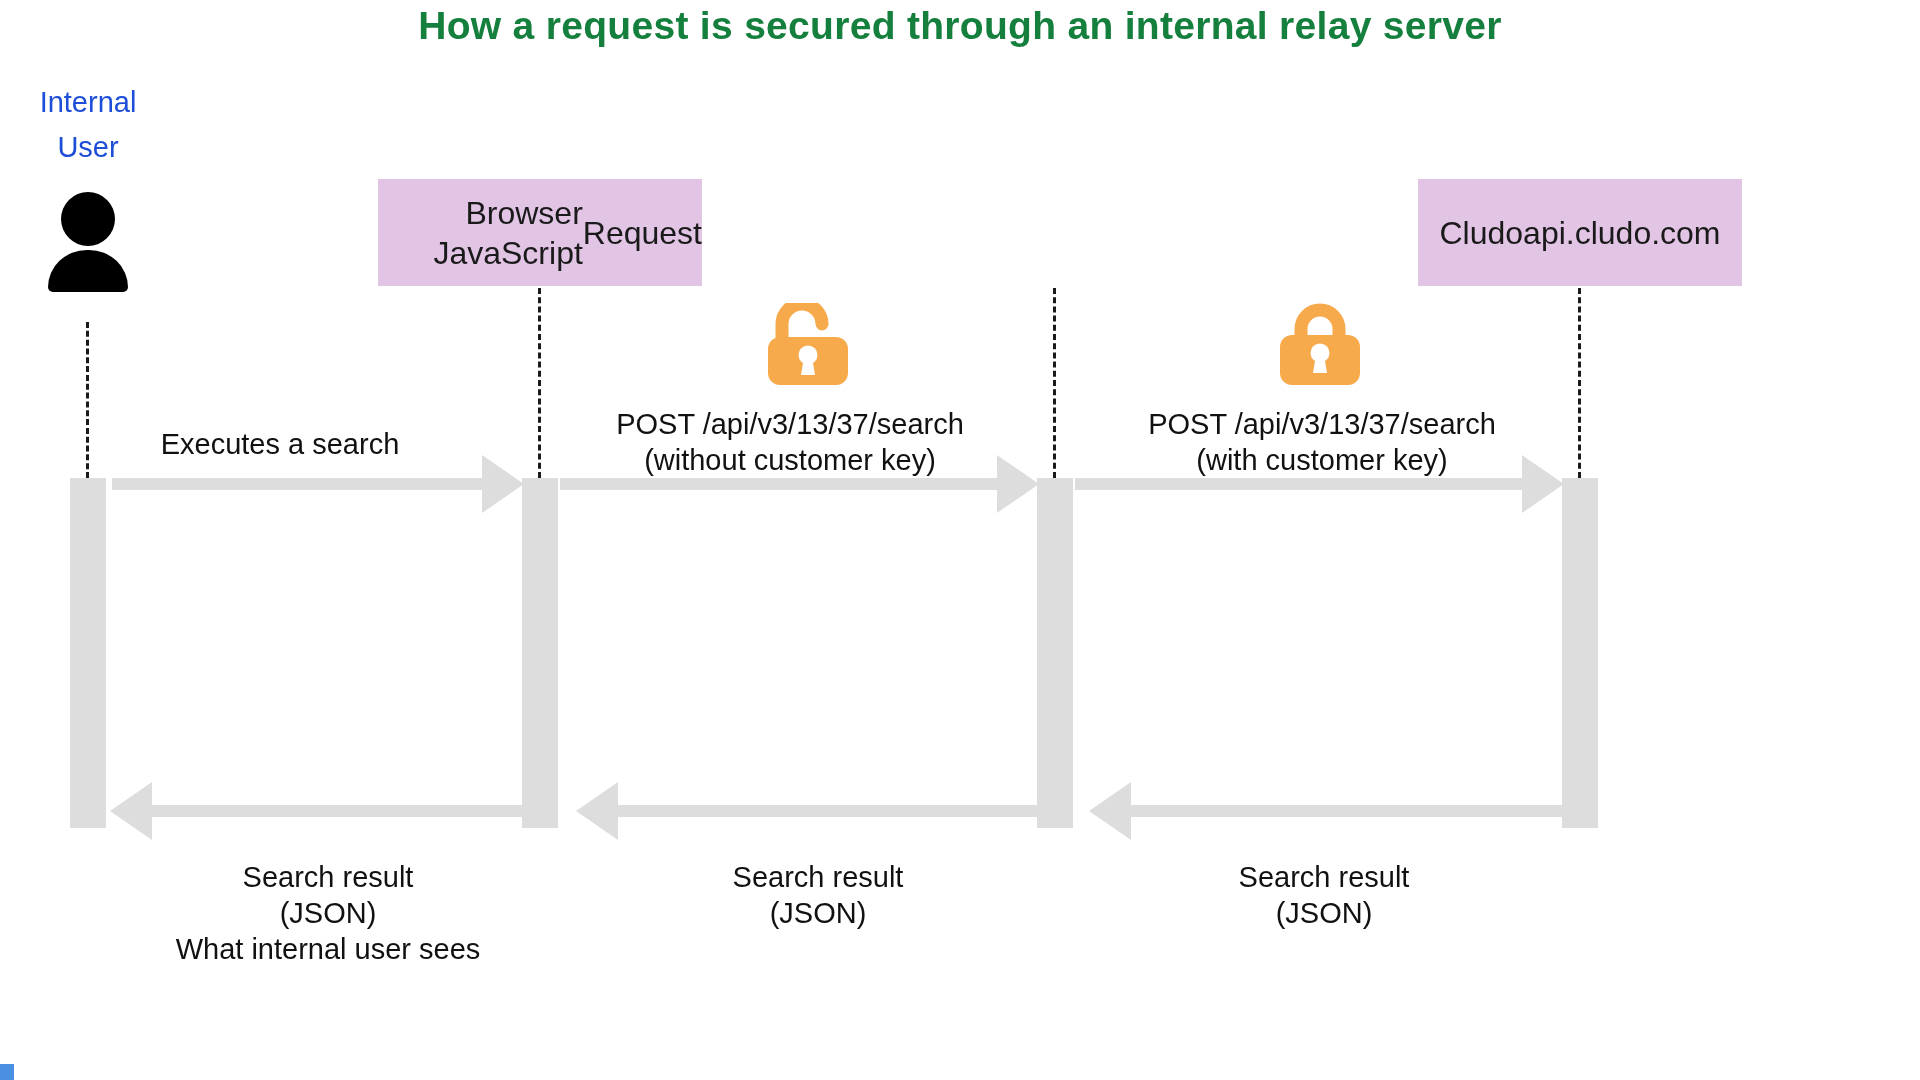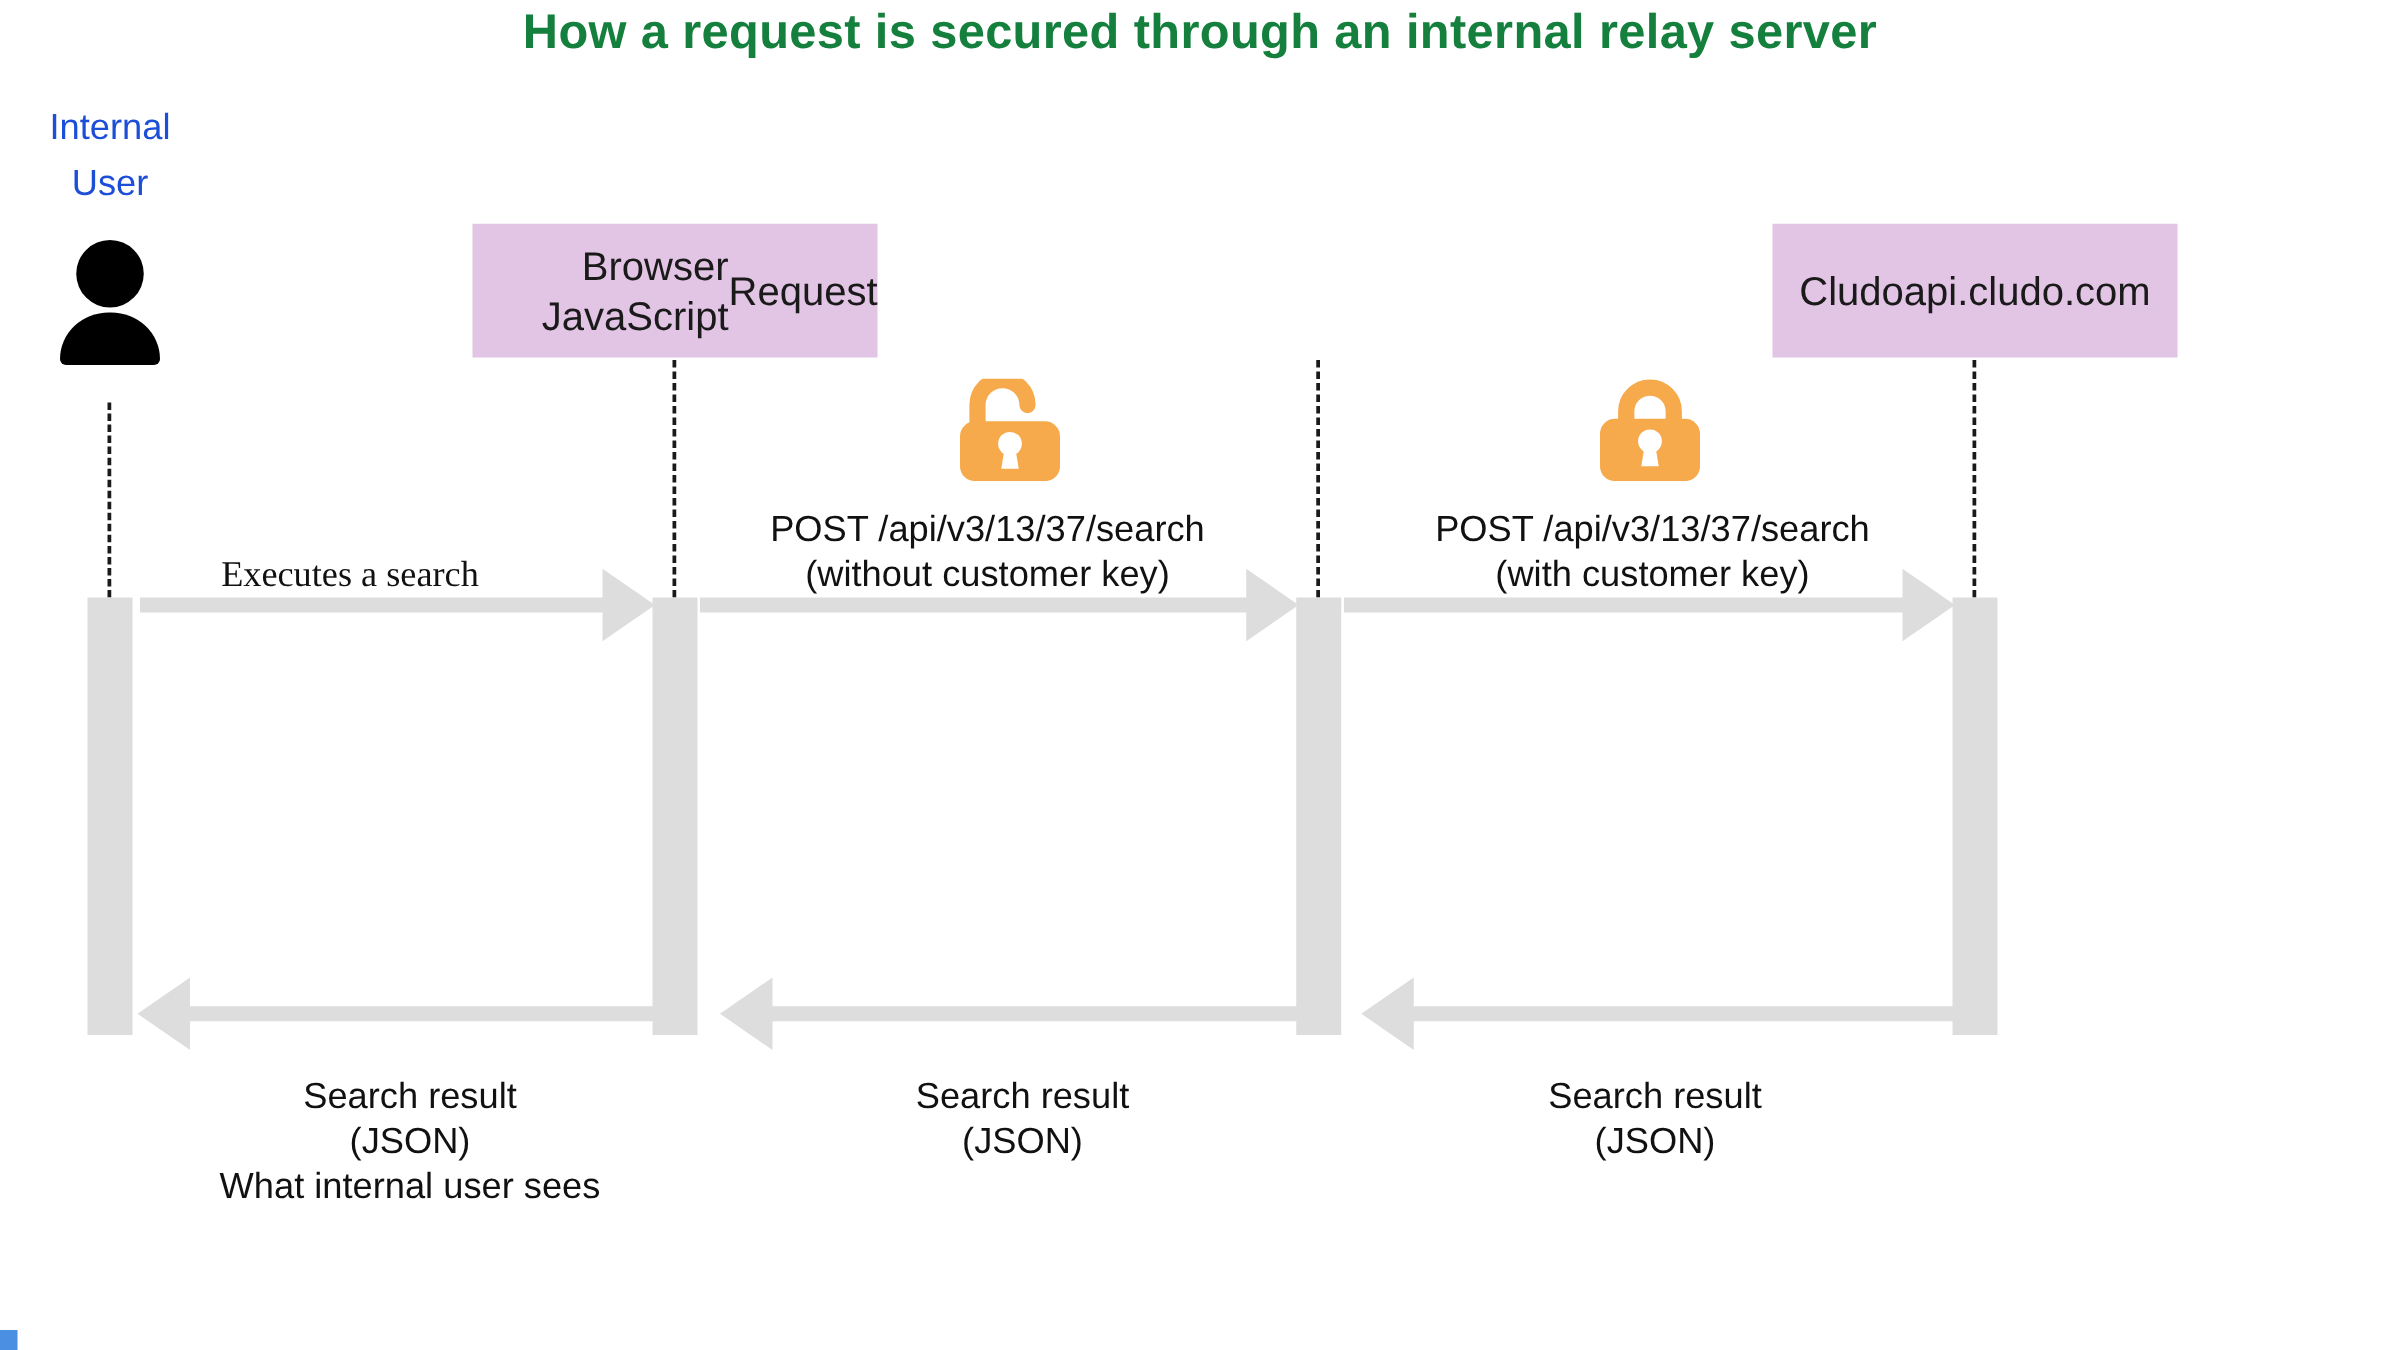"Executes a search" .lbl-execute { font-family: Liberation Serif, serif -> none; top: 442px -> 426px }
